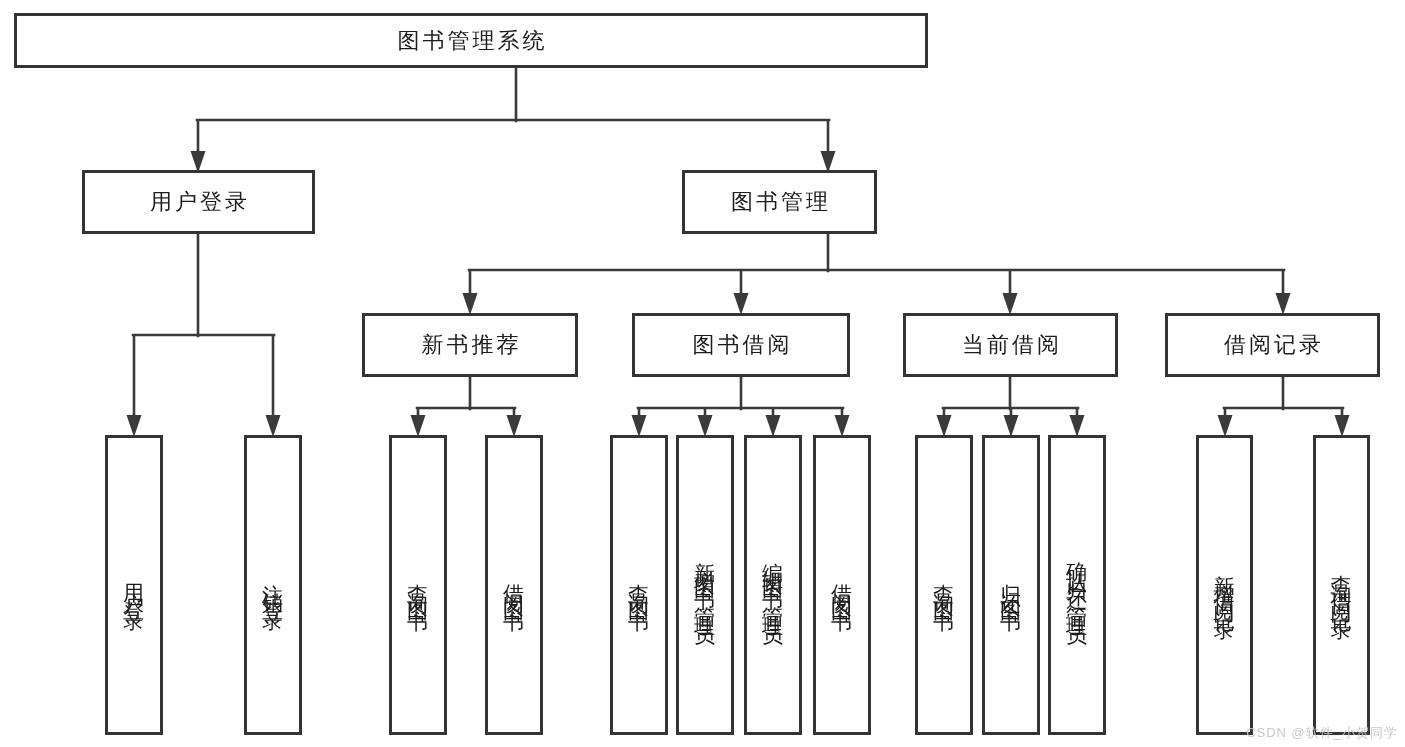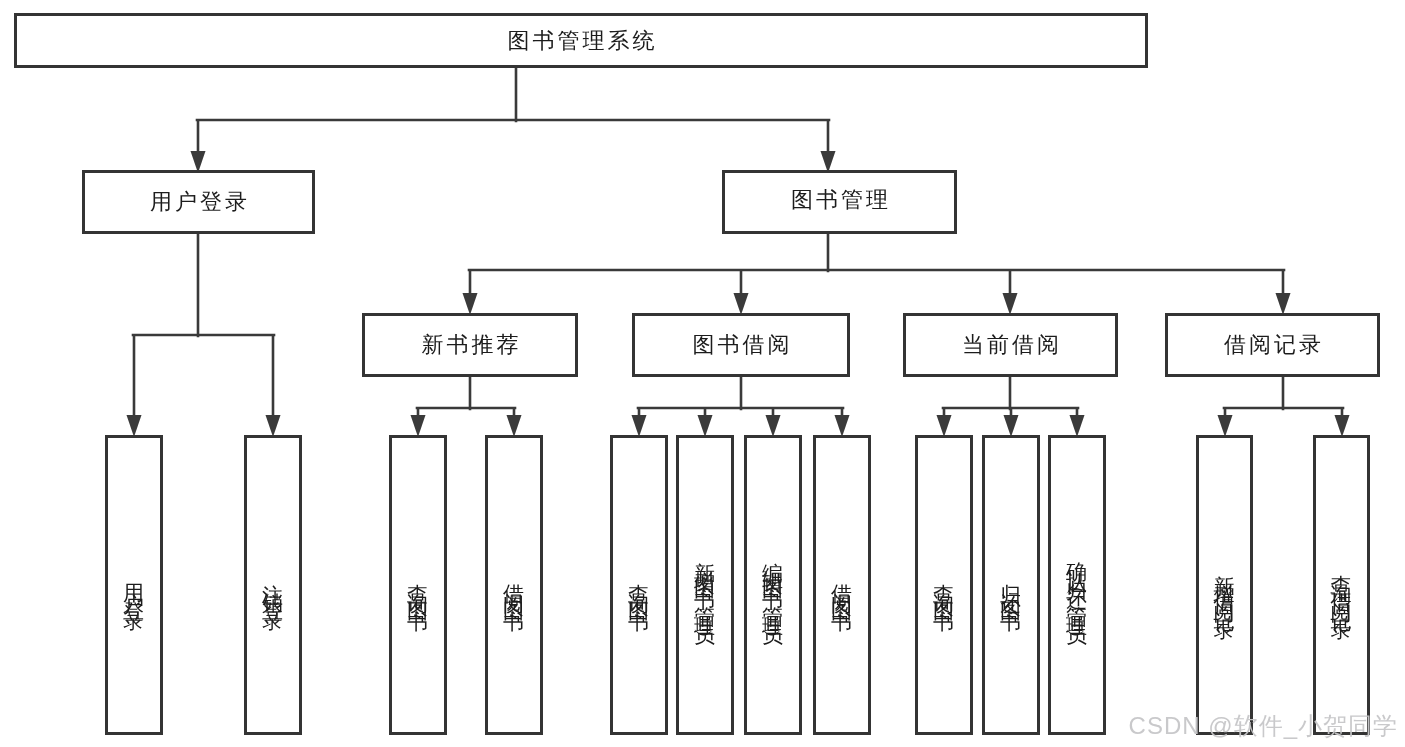"图书管理系统" div.box { width: 1134px -> 914px }
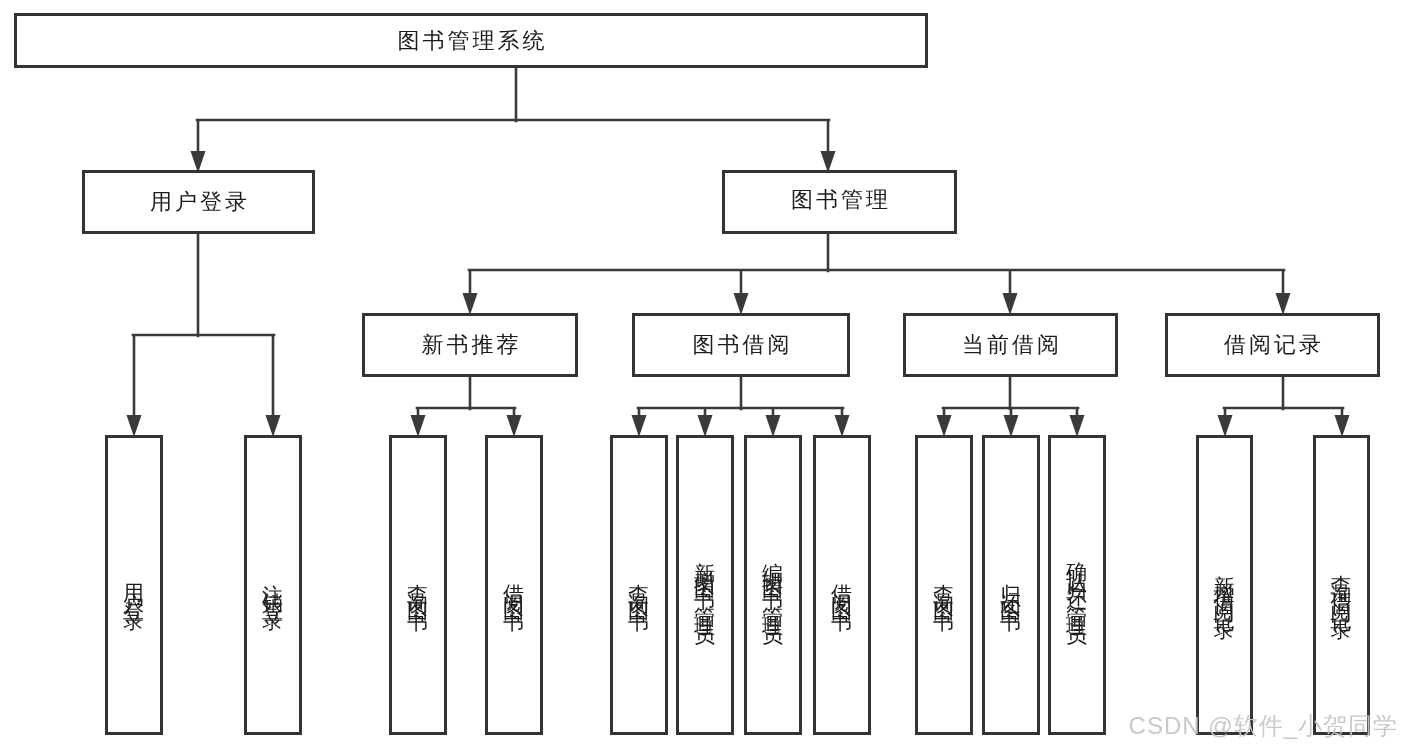"图书管理" div.box { font-family: Liberation Mono, monospace -> none; left: 722px -> 682px; width: 235px -> 195px }
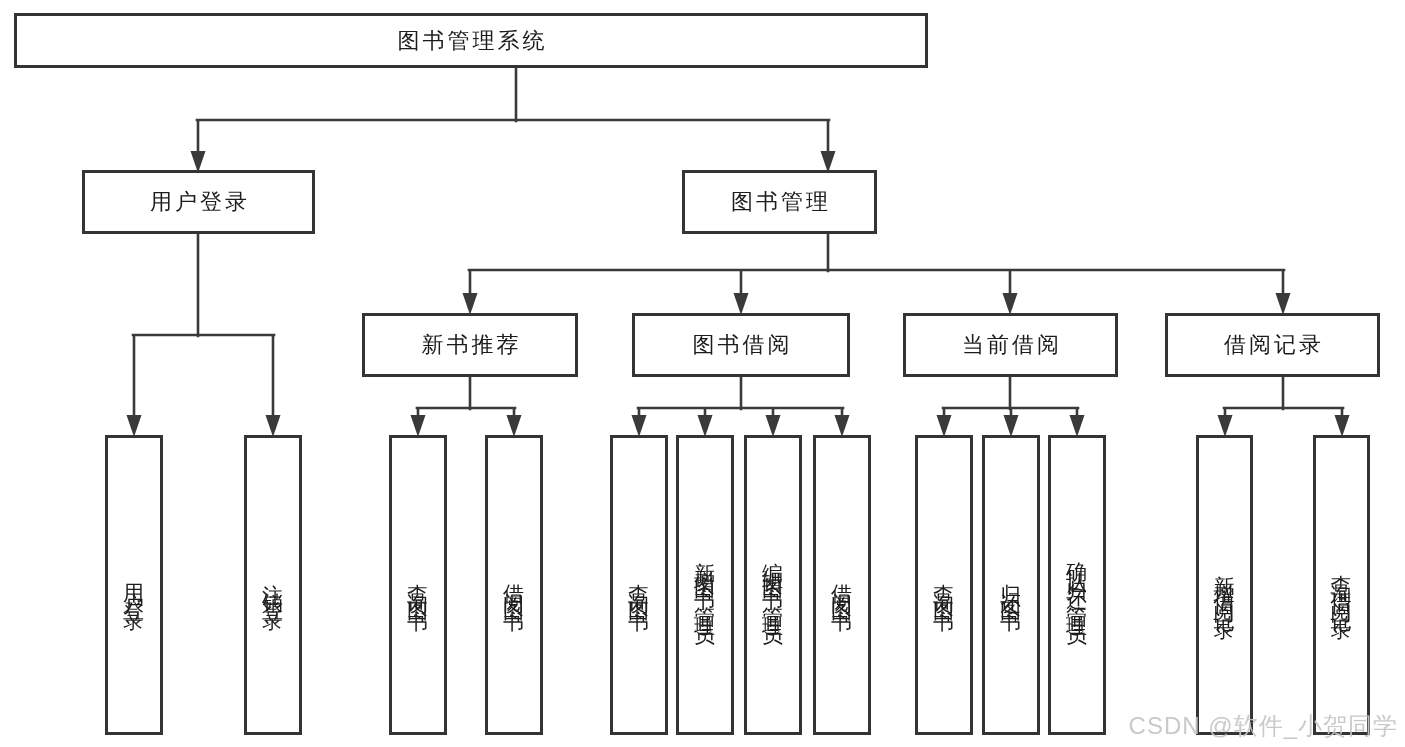"CSDN @软件_小贺同学" .watermark { font-size: 24px -> 13px }
